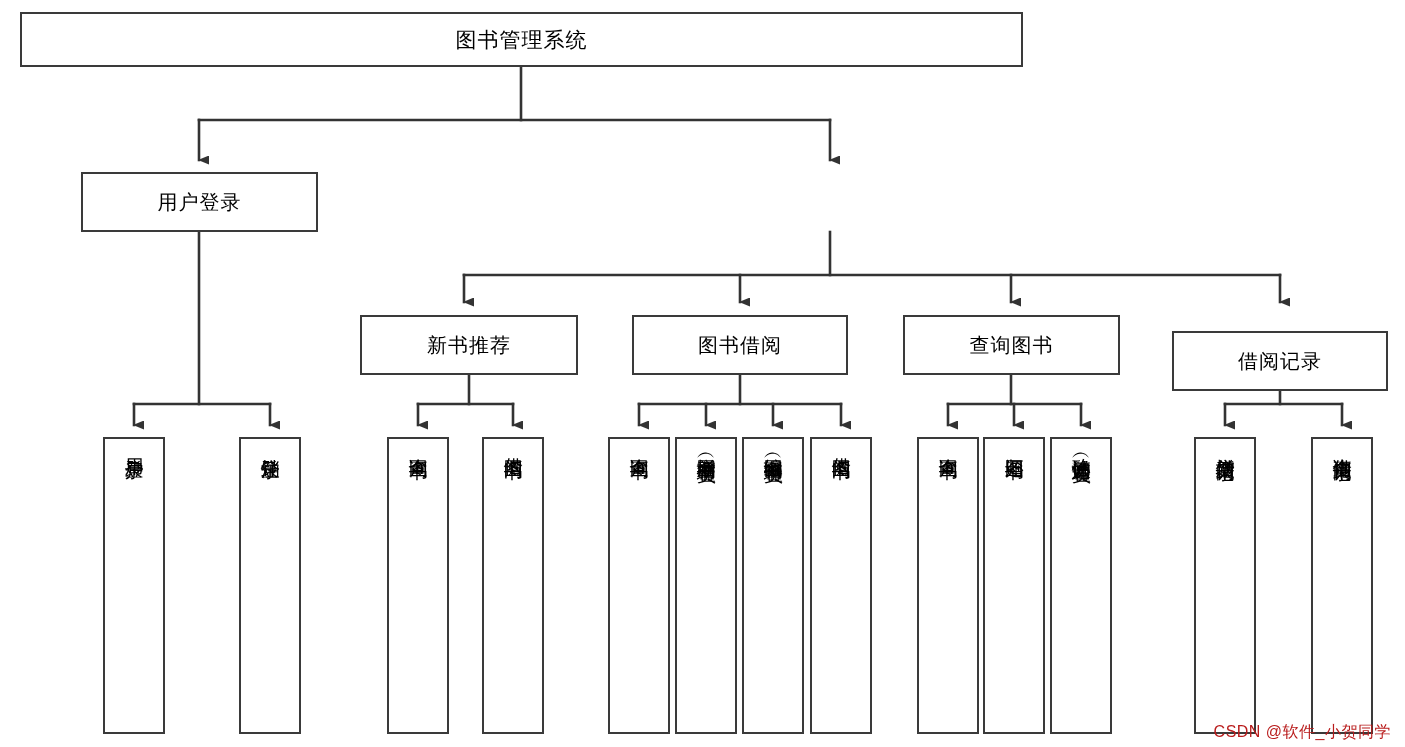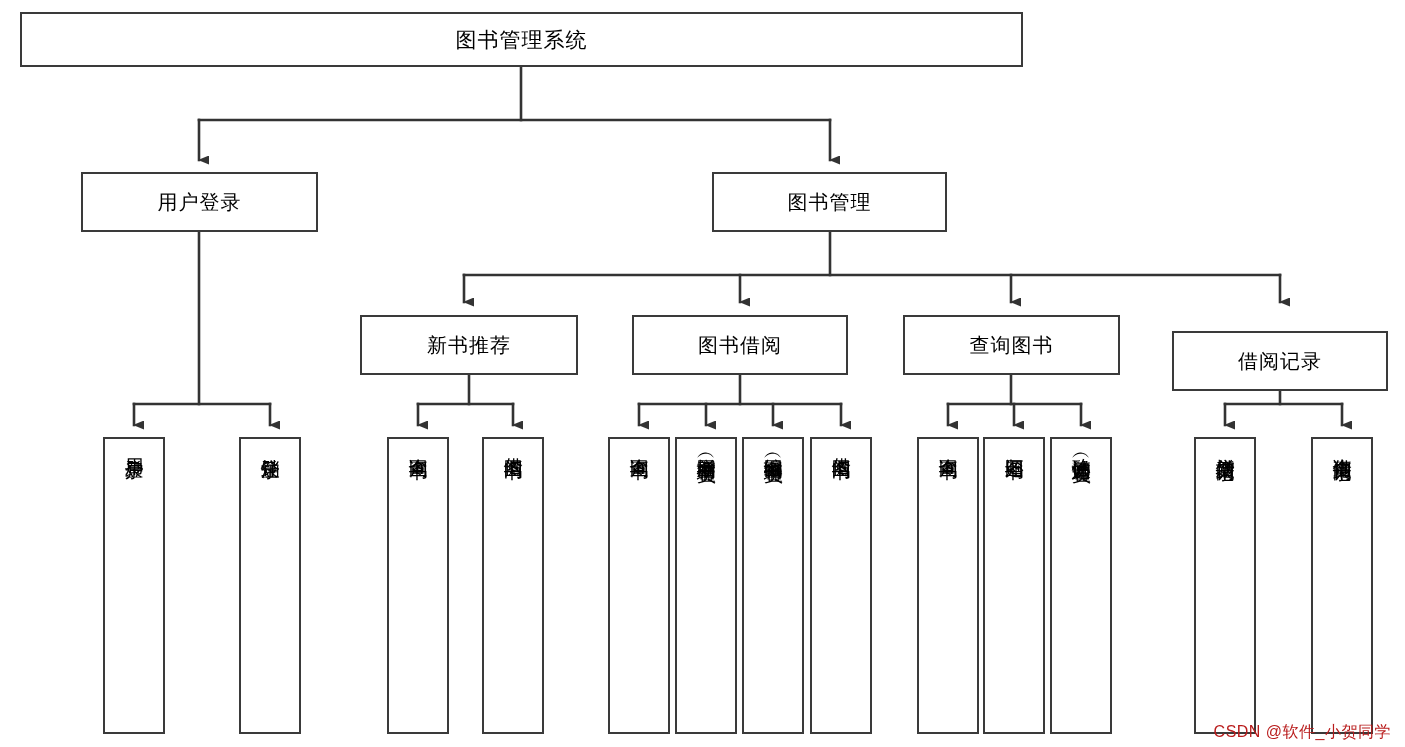"图书管理" div.node { html: <div> <span>图书管理</span> </div> -> none }
